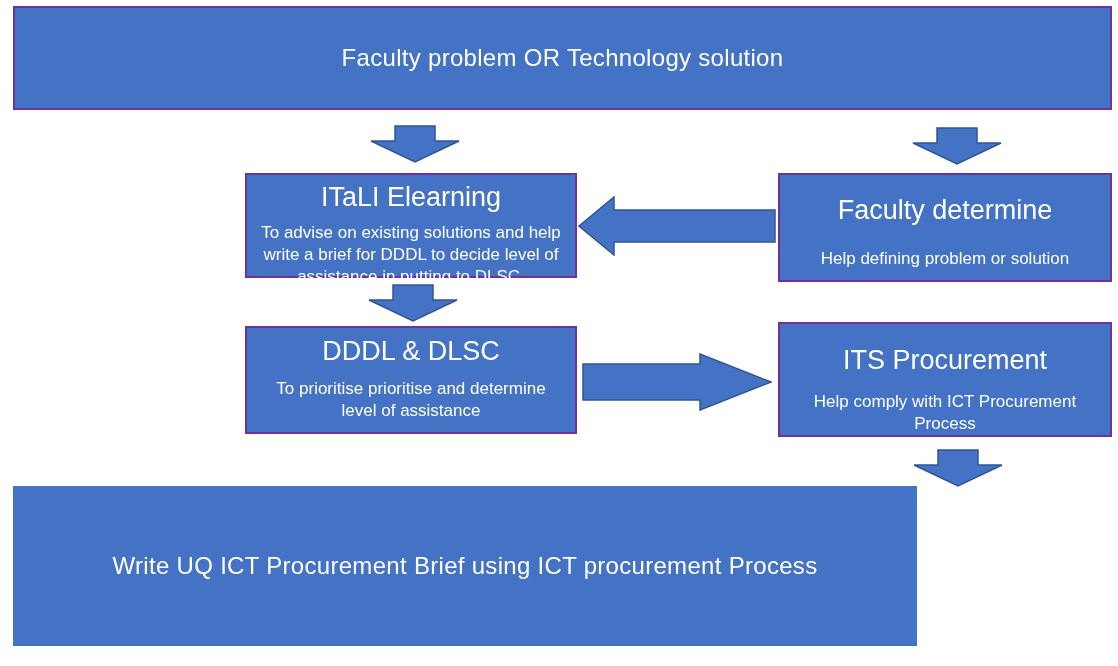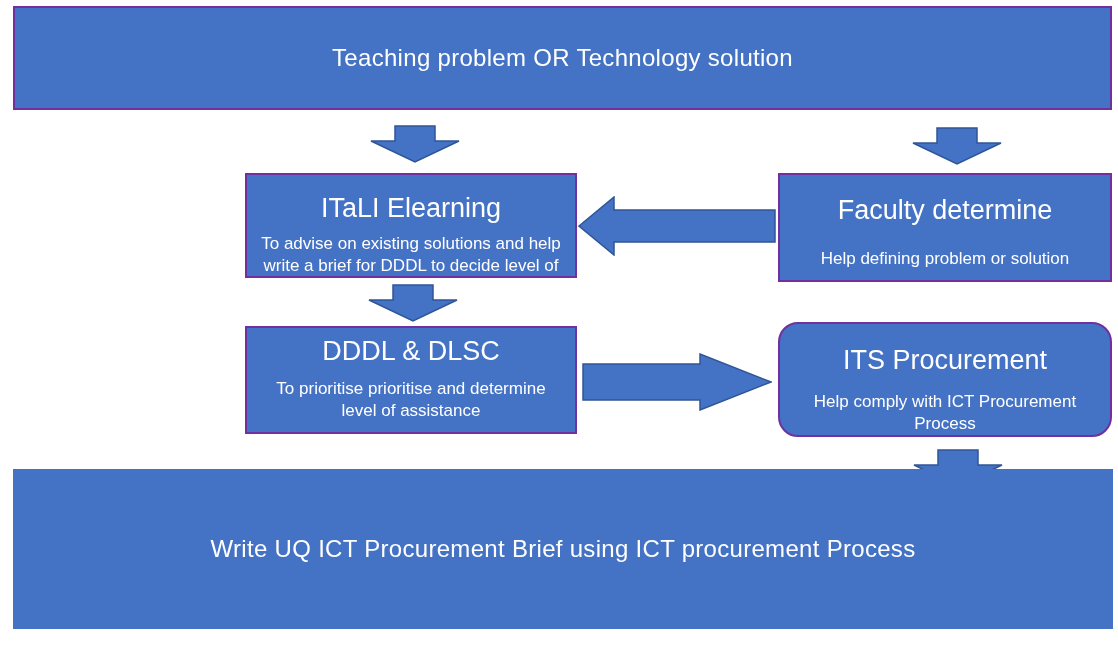"Teaching problem OR Technology solution" span.banner-text { text: Teaching -> Faculty }
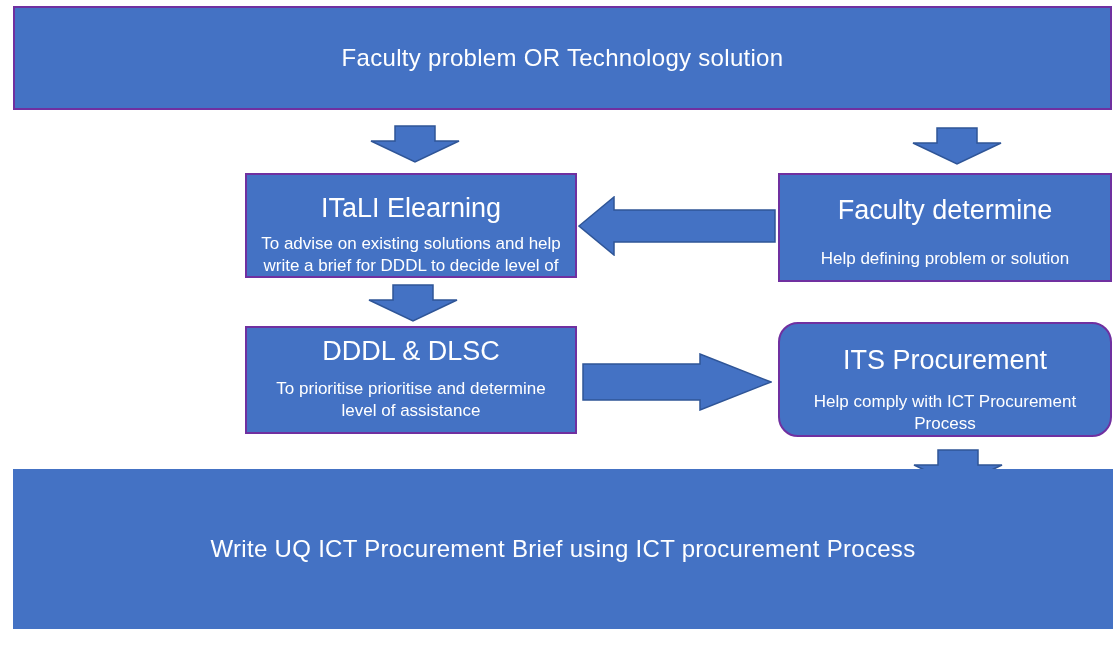"ITaLI Elearning" #node-itali { padding: 18px 10px 6px -> 7px 10px 6px }
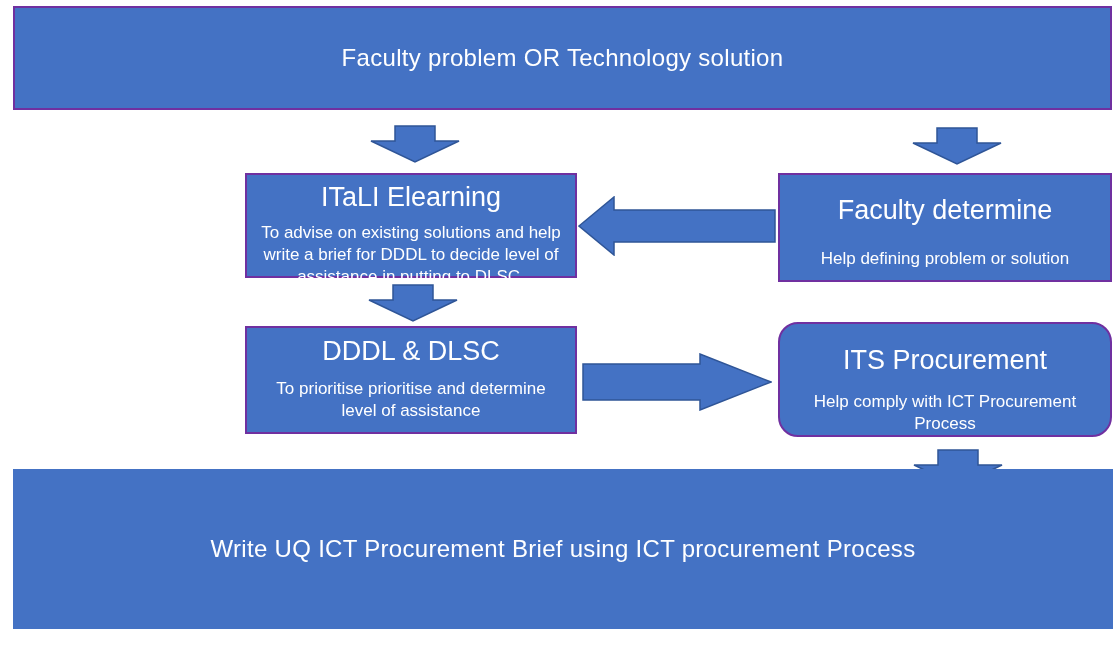"ITS Procurement" #node-its { border-radius: 20px -> none }
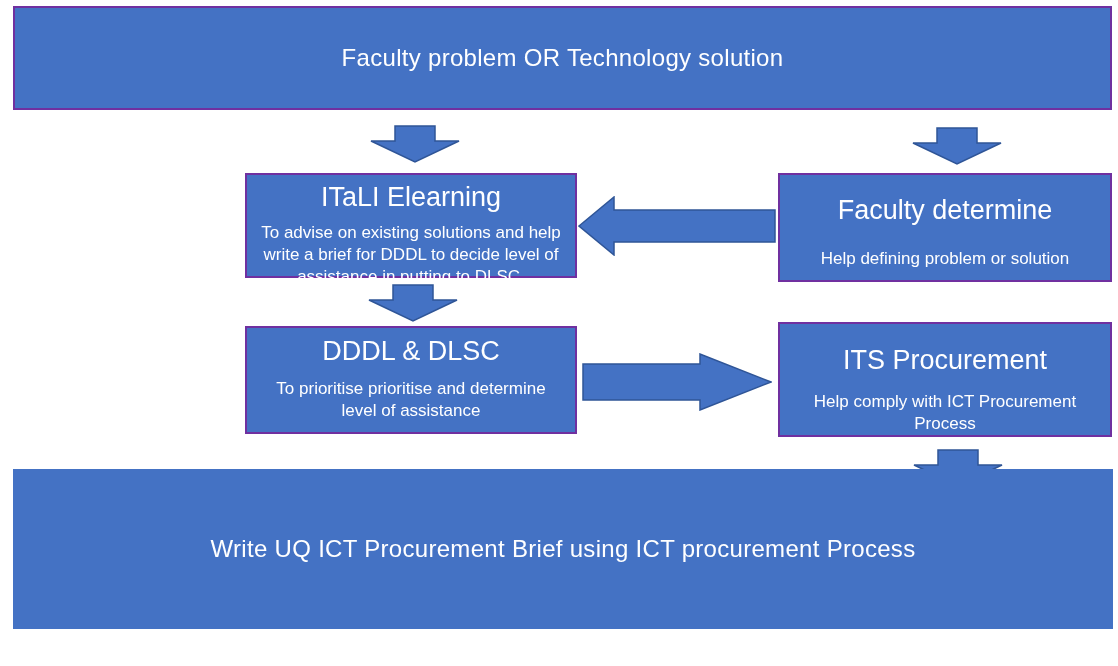"Write UQ ICT Procurement Brief" #bottom-banner { top: 469px -> 486px; width: 1100px -> 904px }
